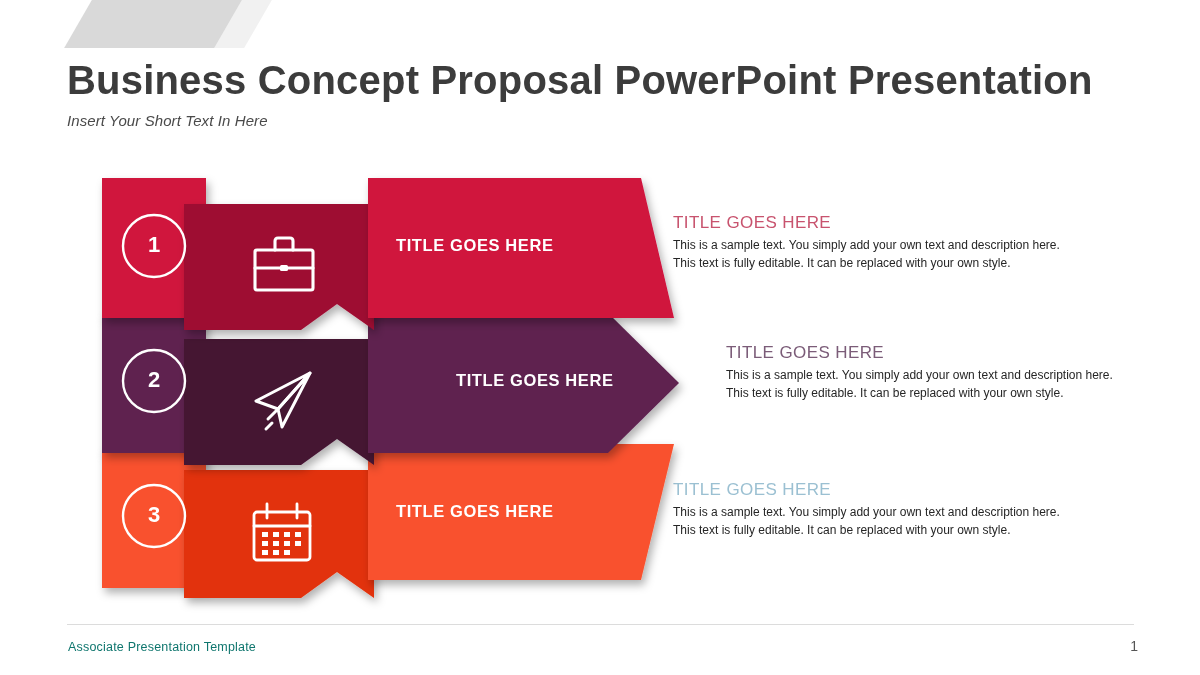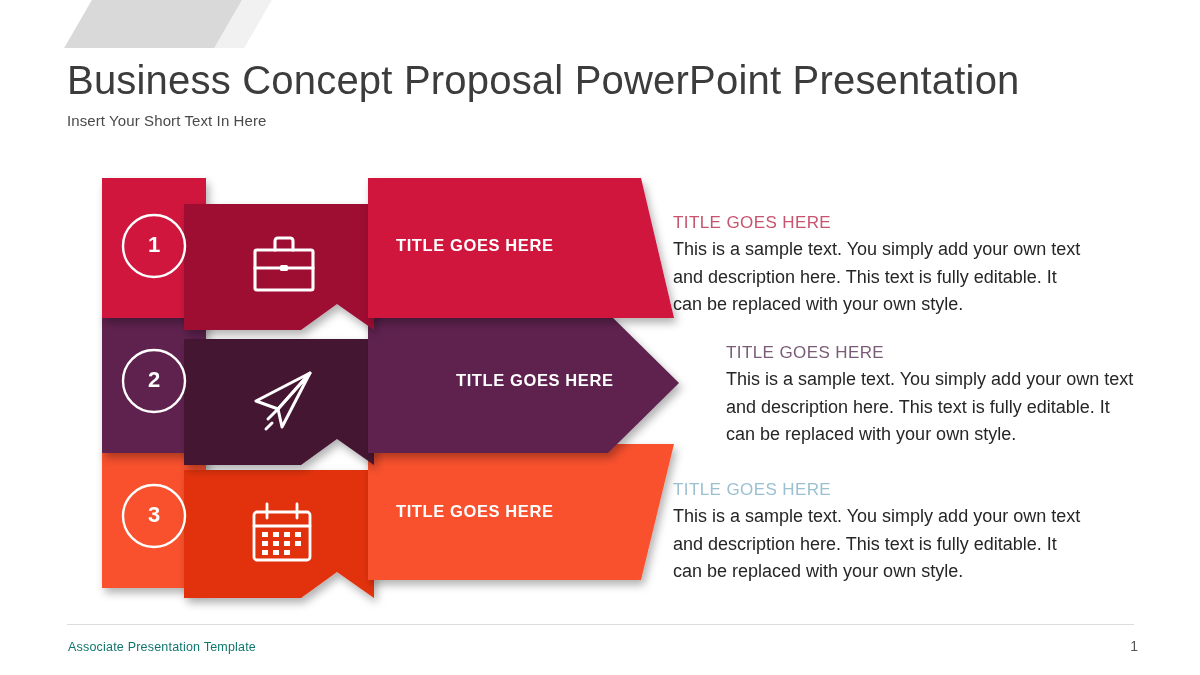"Business Concept Proposal PowerPoint" .slide-title { font-weight: 400 -> 700 }
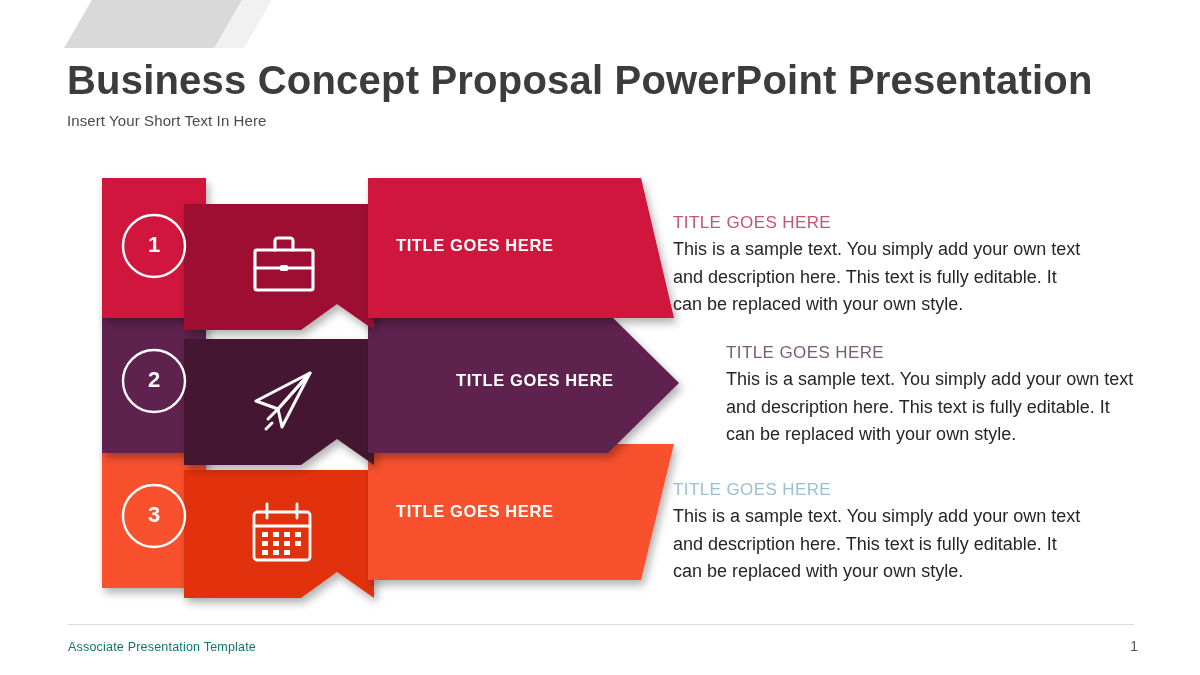"Insert Your Short Text In" .slide-subtitle { font-style: none -> italic }
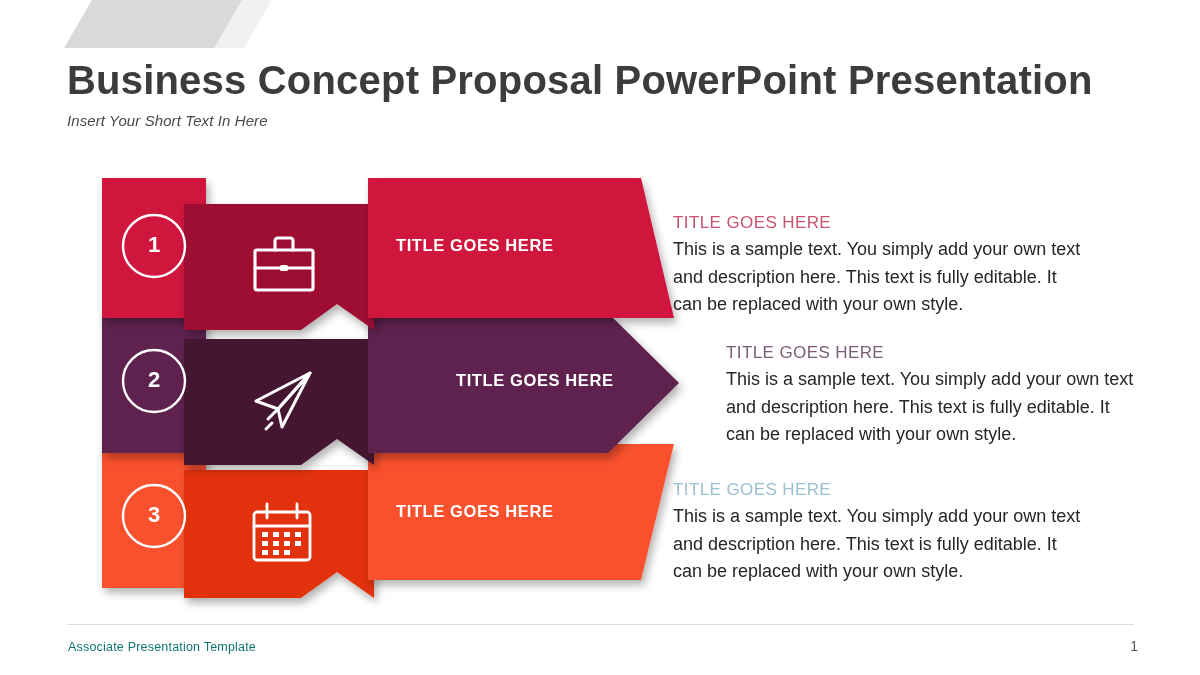"This is a sample text." .info-body { font-size: 18px -> 12px }
